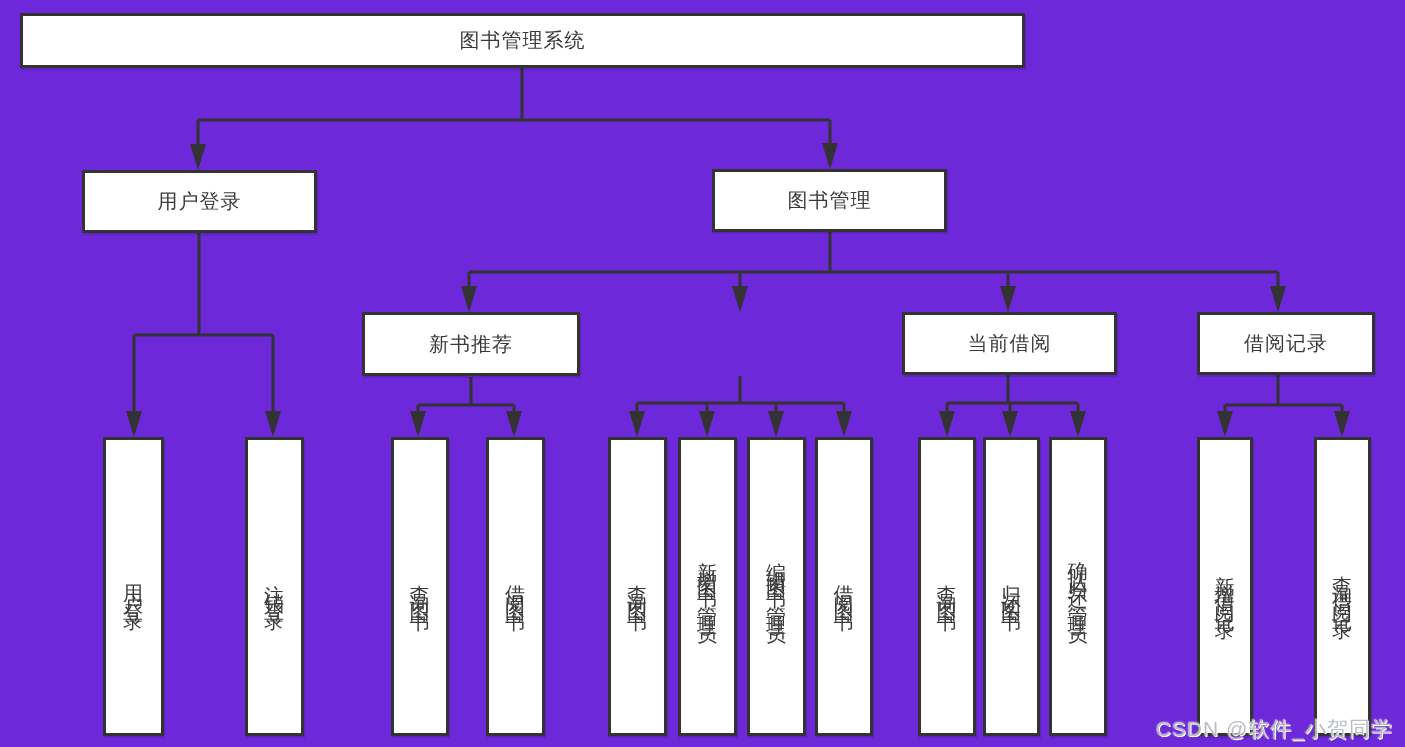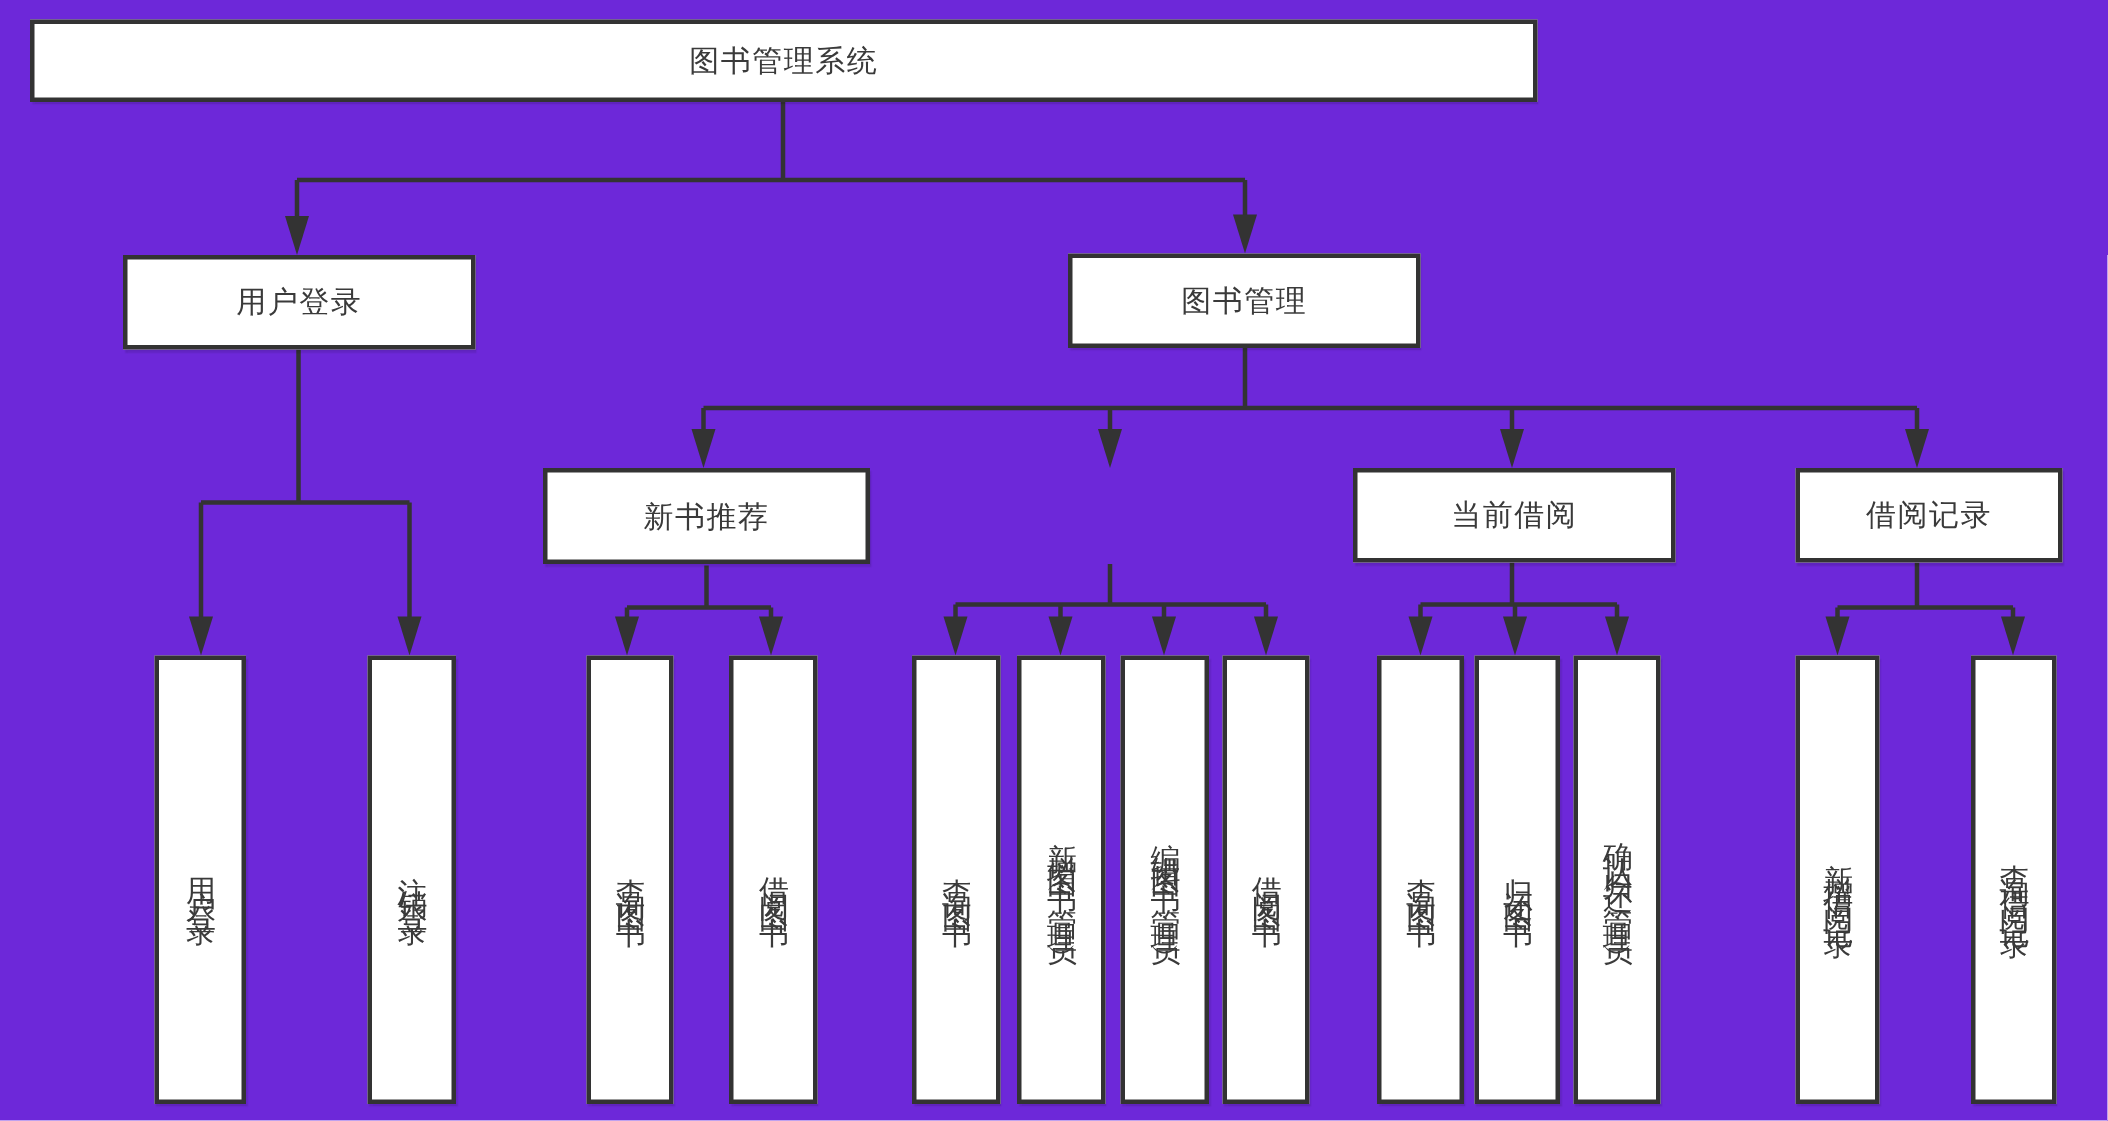"CSDN @软件_小贺同学" div { html: none -> <div>CSDN @软件_小贺同学</div> }
